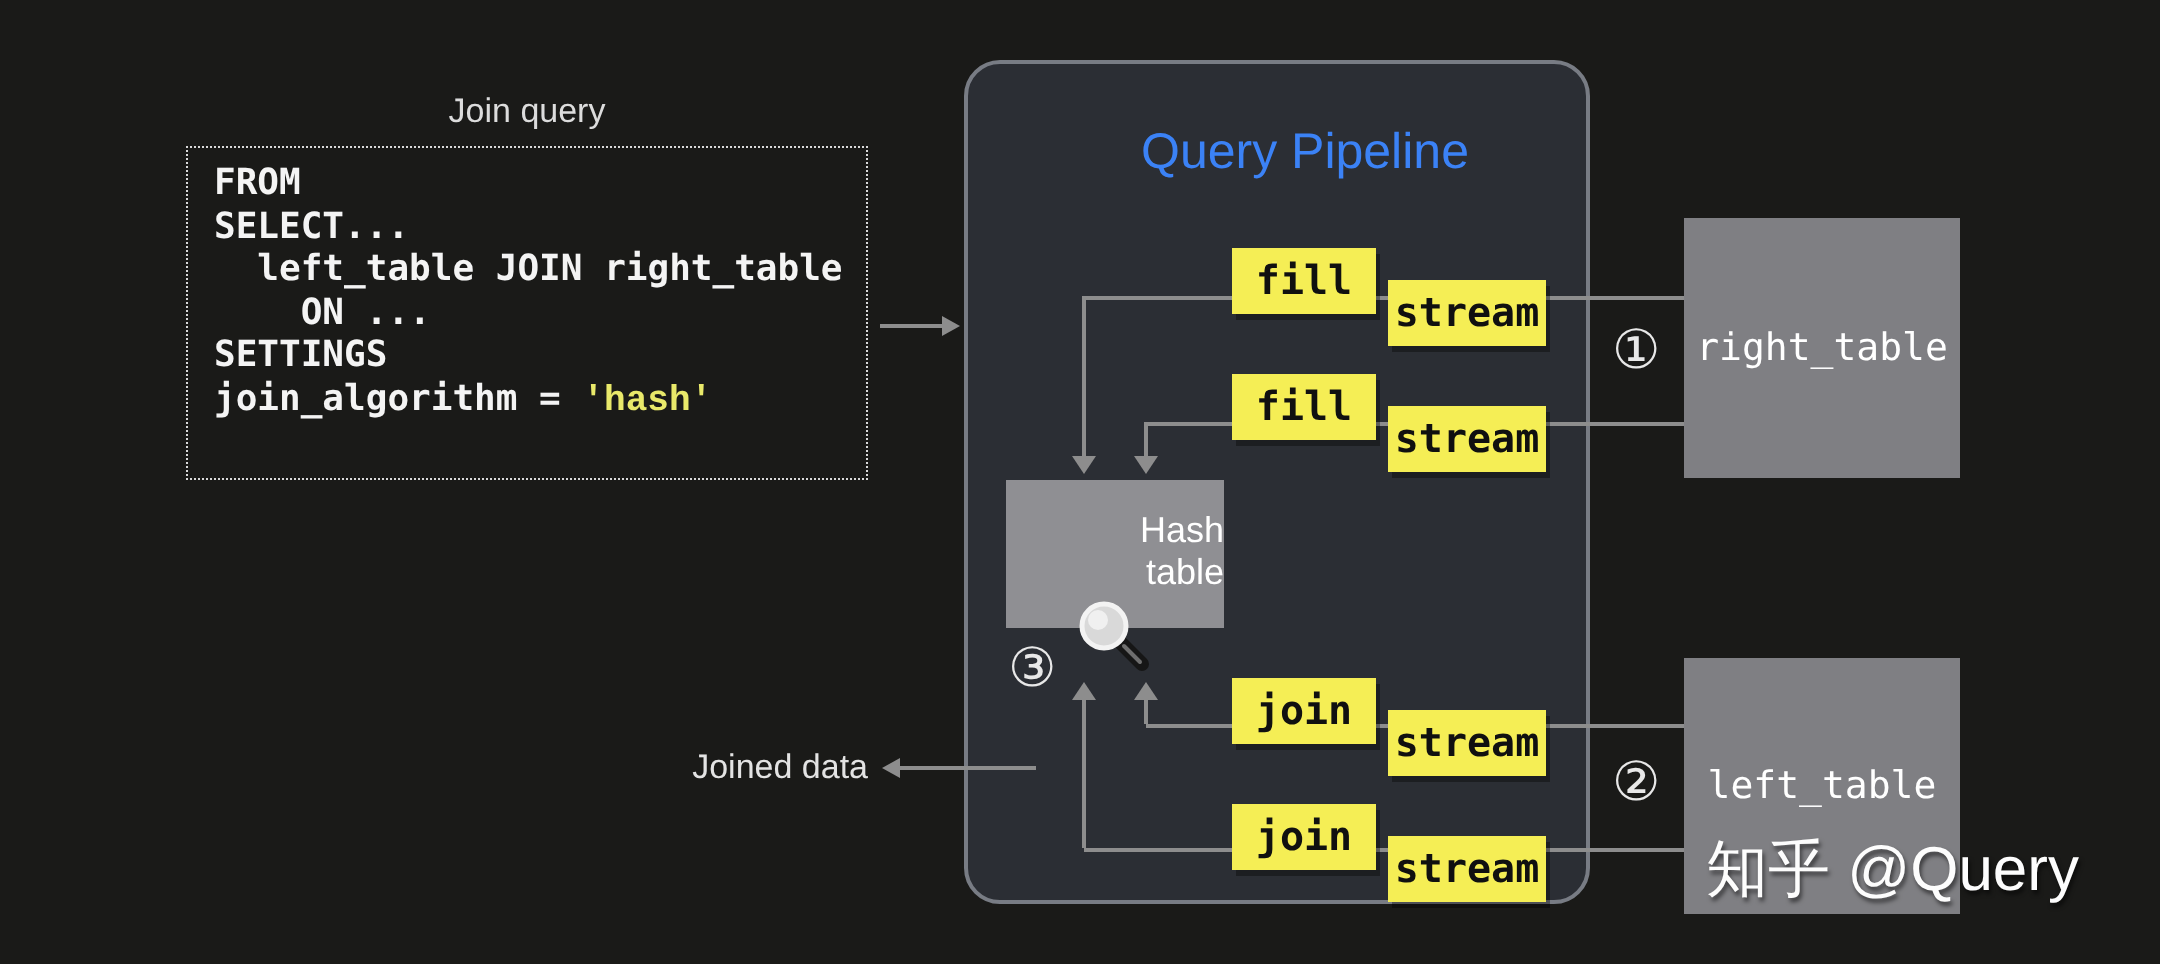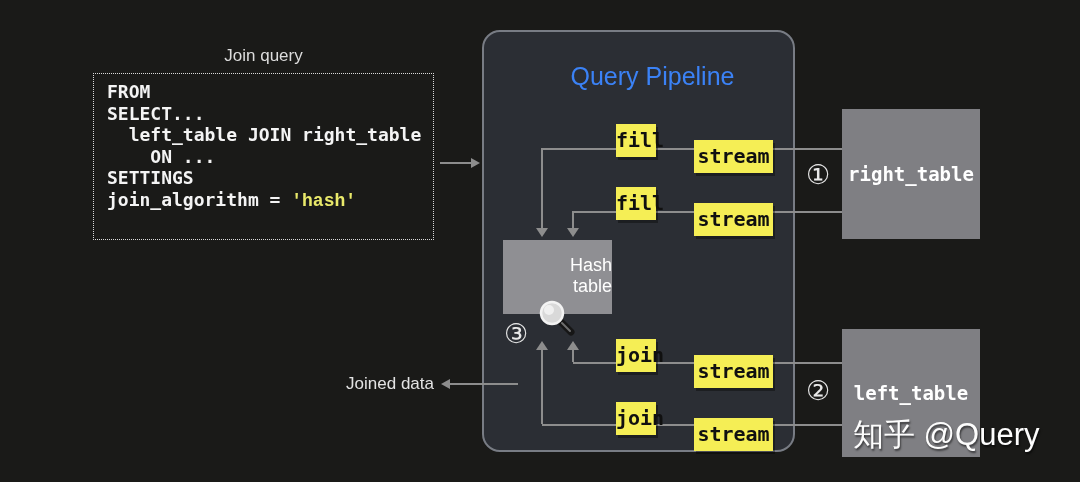"fill" .node.op { width: 40px -> 72px }
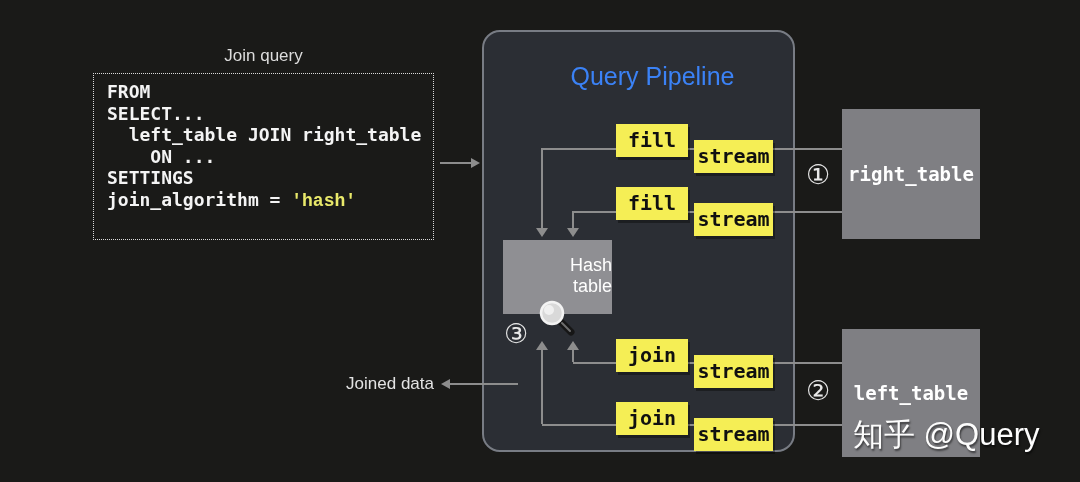"right_table" .table-box { font-weight: bold -> normal }
